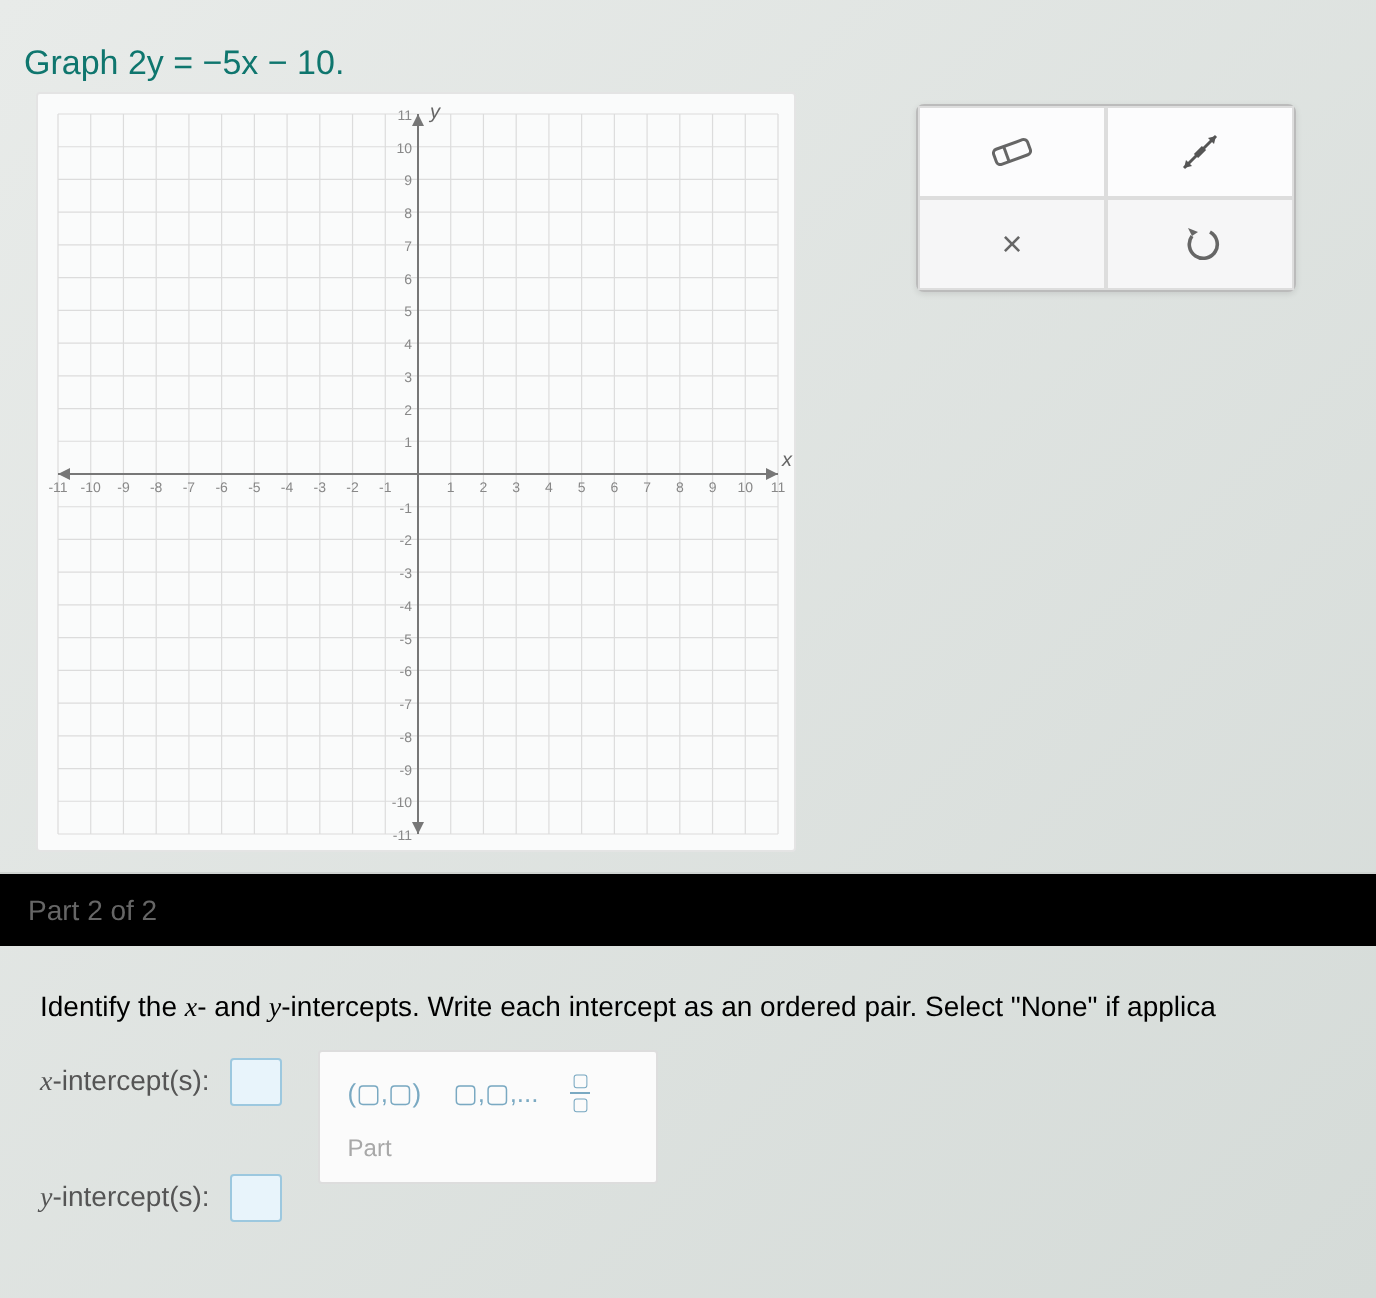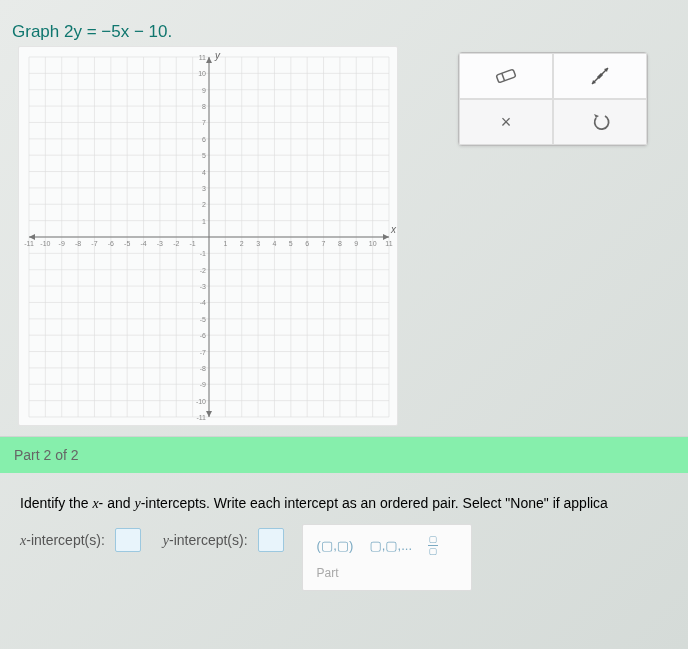"Part 2 of 2" .part-header { background: #86efac -> #000000 }
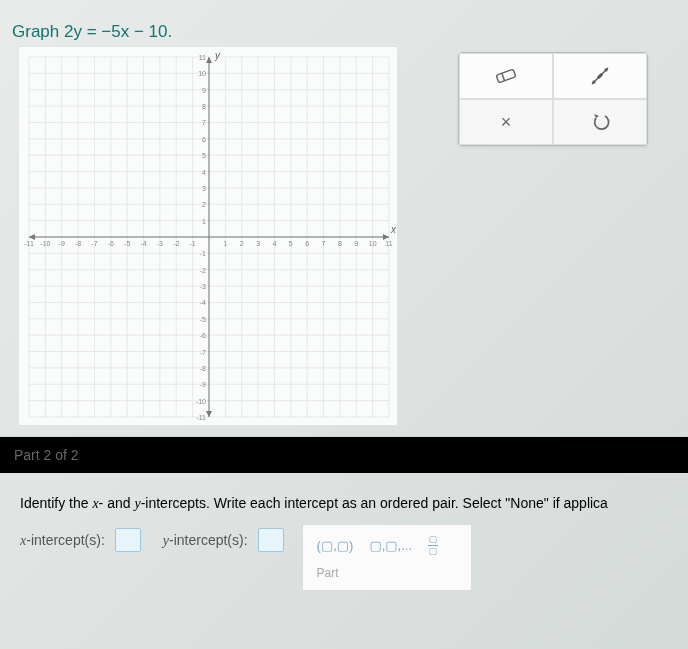"x-intercept(s):" .intercept-labels { flex-direction: row -> column; gap: 22px -> 34px }
